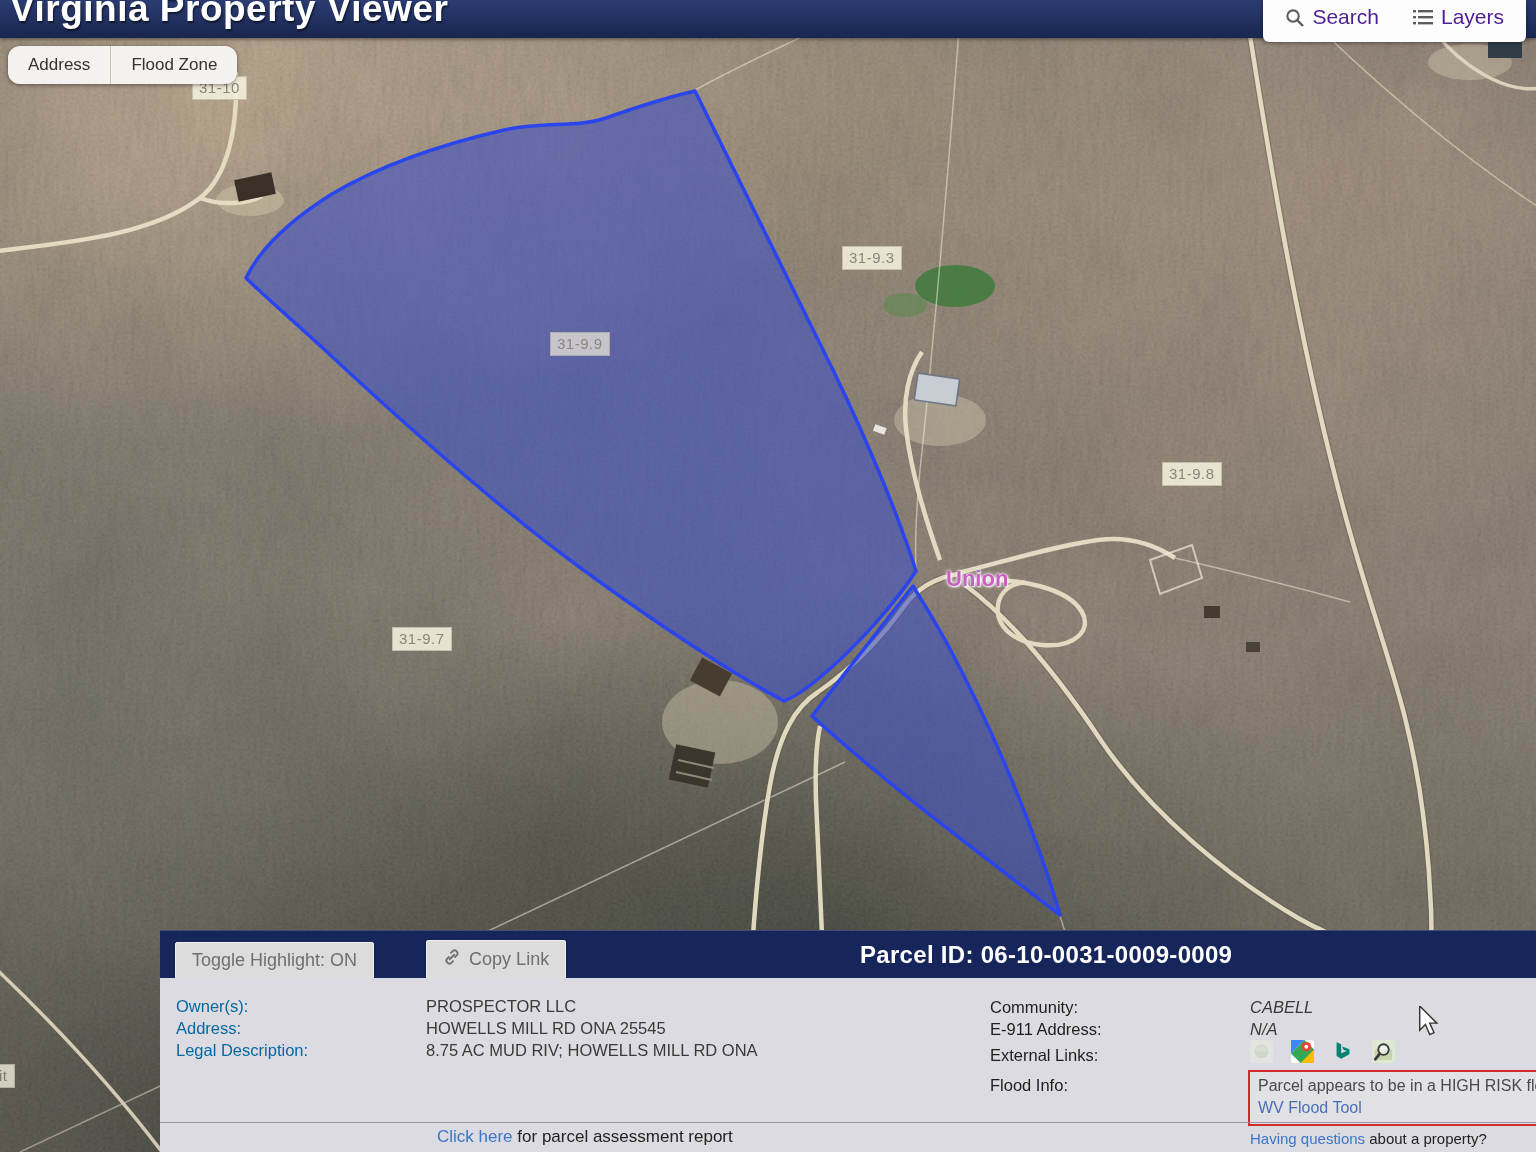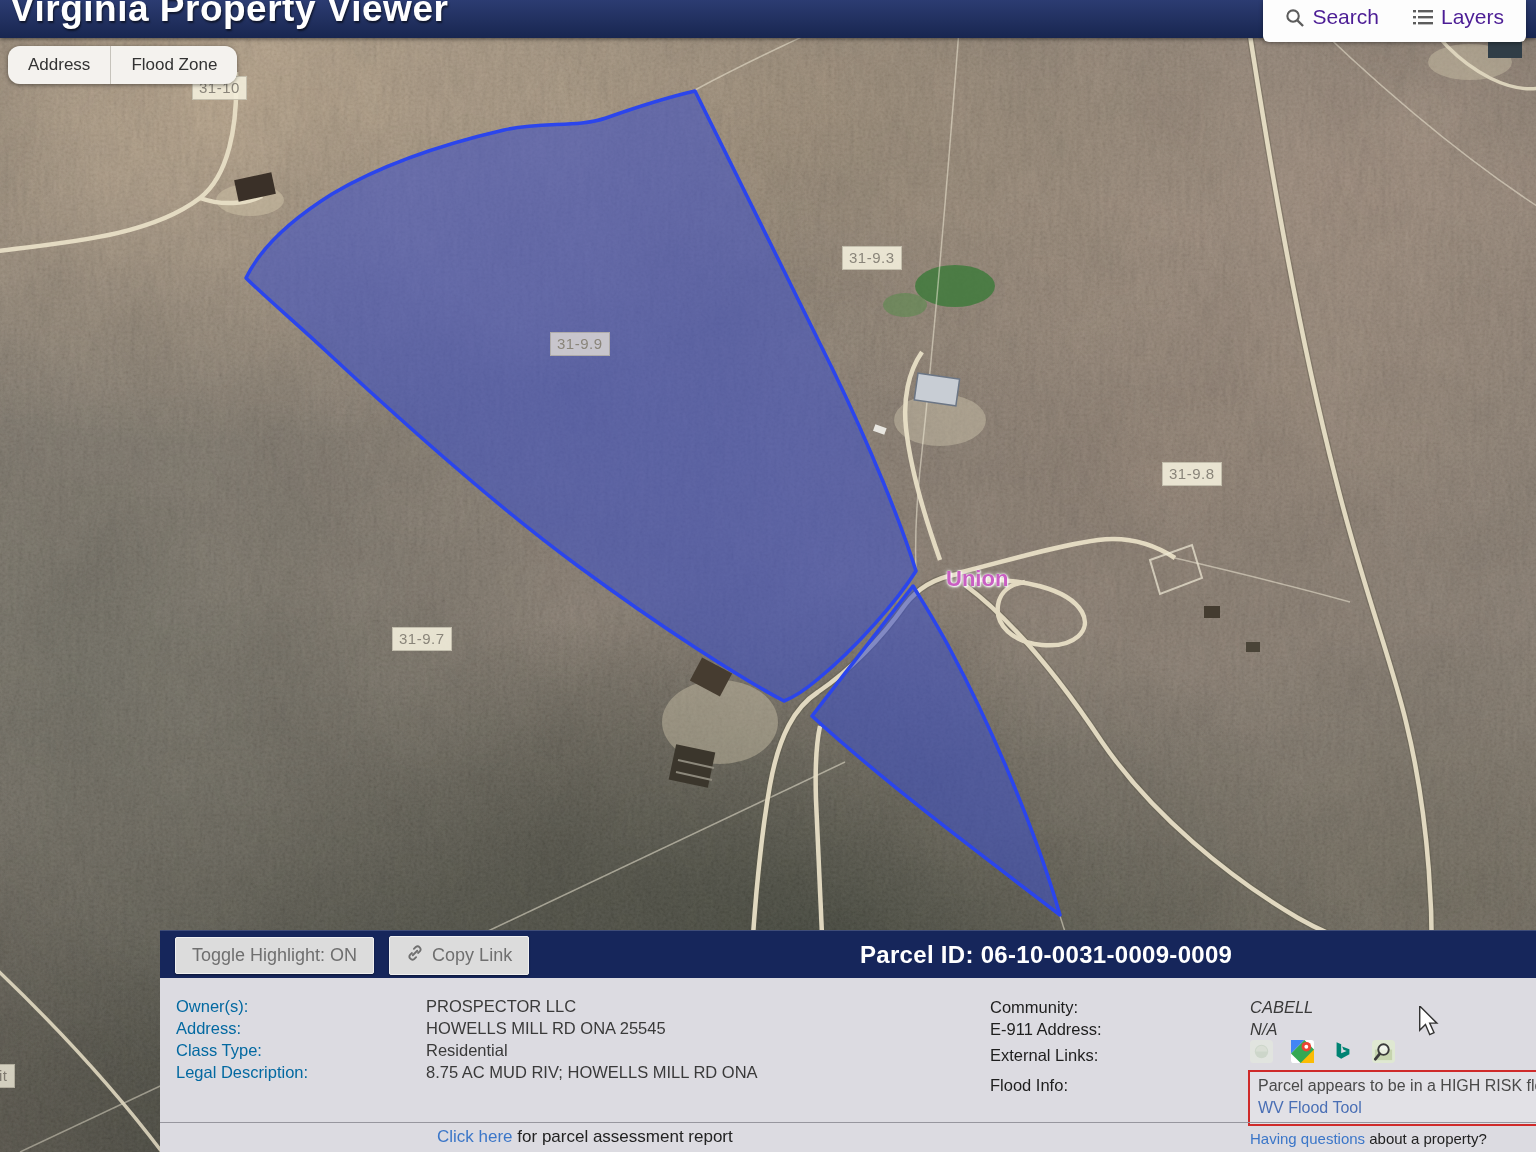"Toggle Highlight: ON" .bottom-bar { align-items: center -> flex-end; gap: none -> 37px }
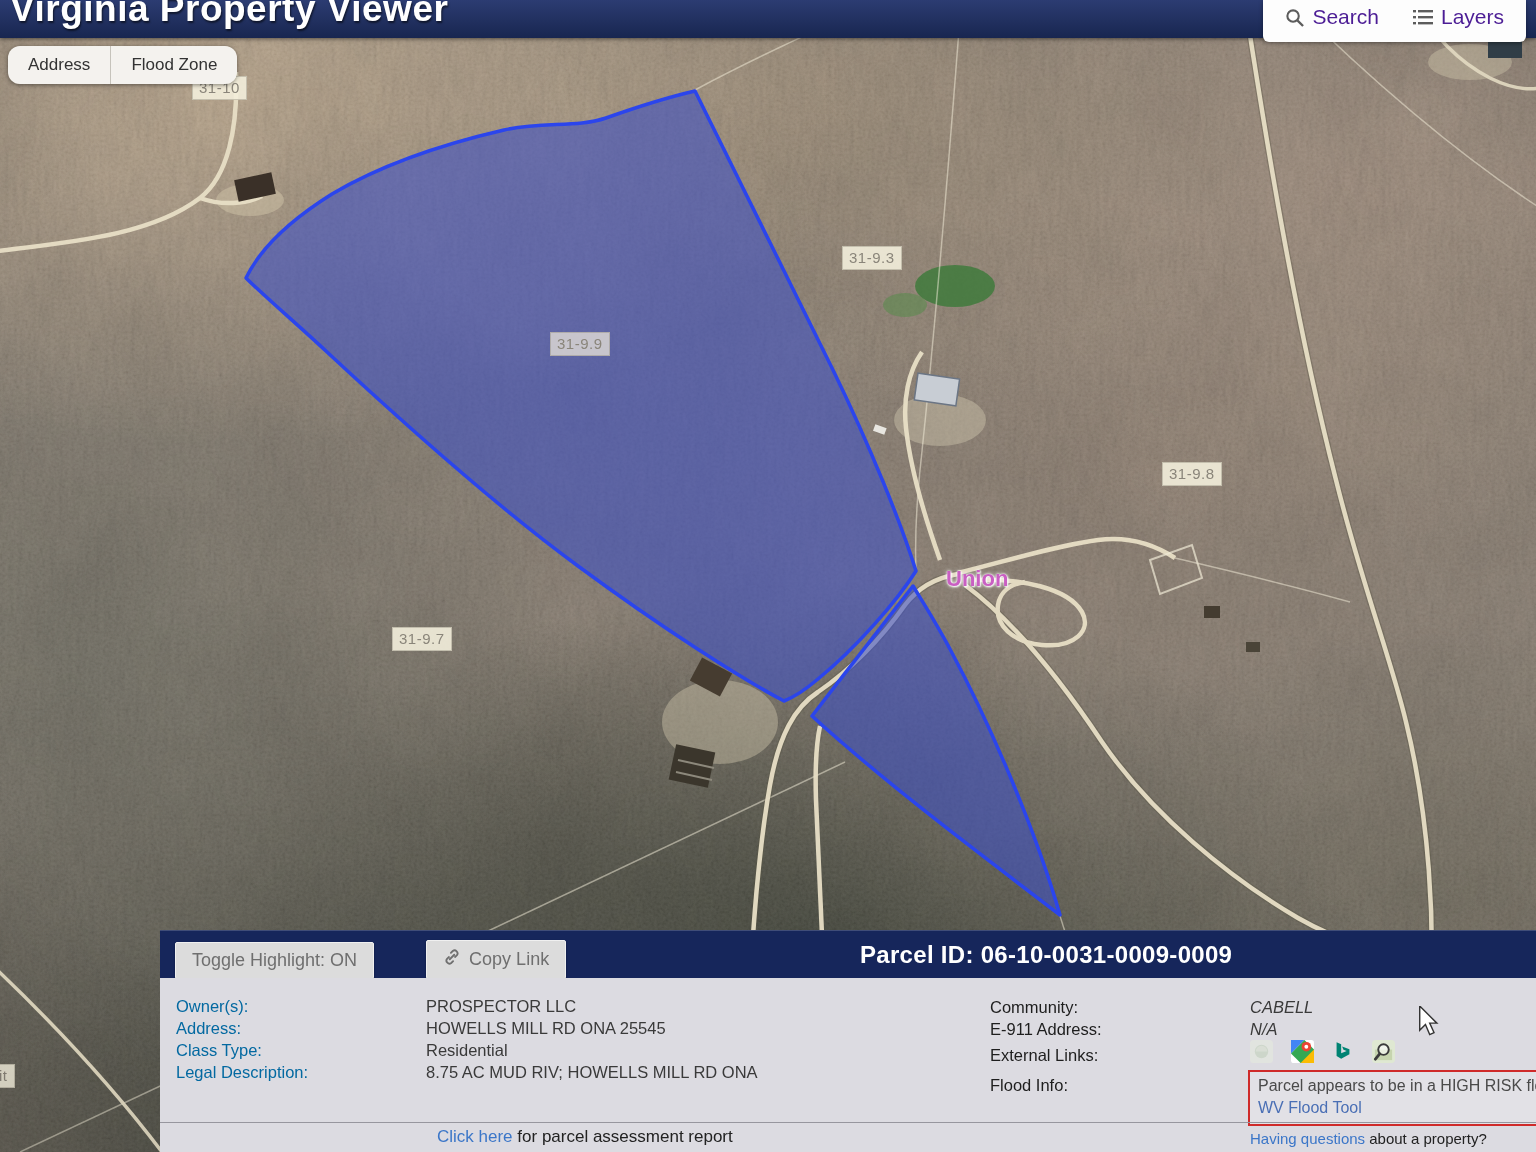"Class Type:" div.drow { html: <div> <span>Class Type:</span> <span>Residential</span> </div> -> none }
